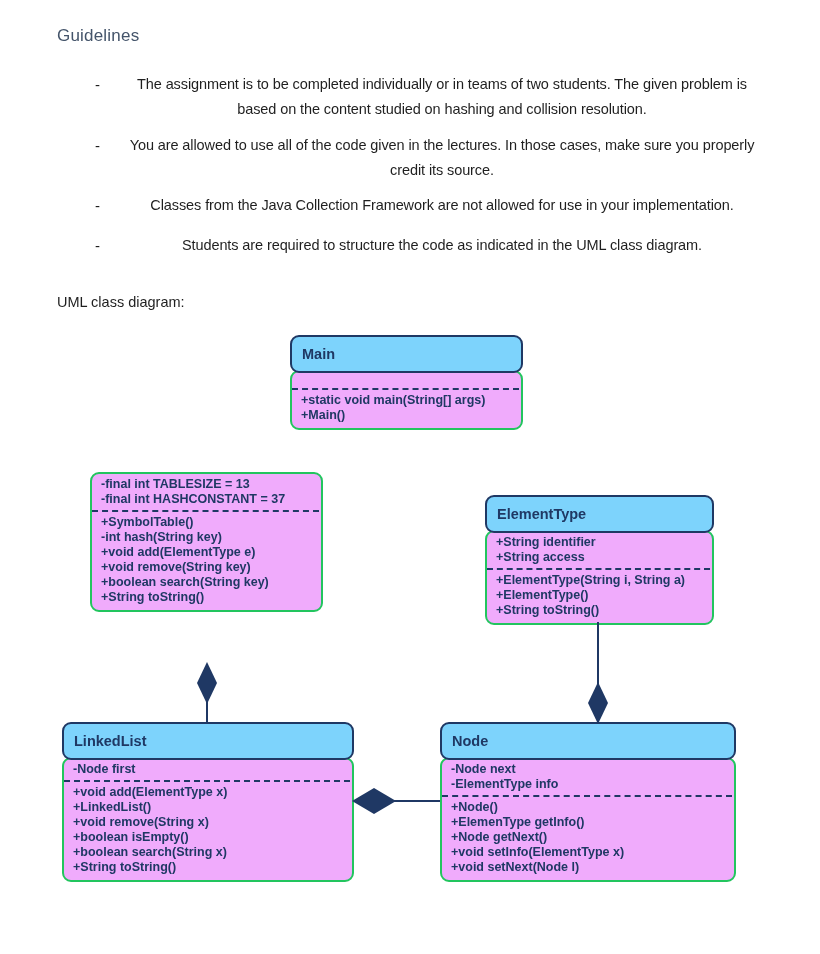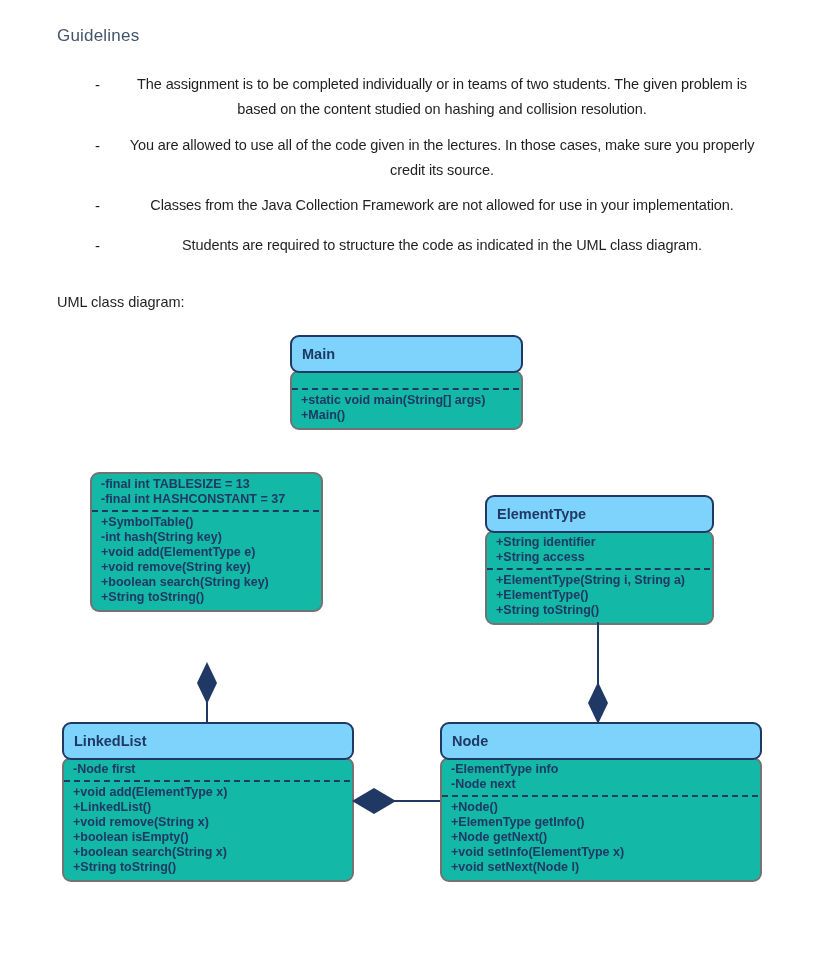"+static void main(String[] args)" .uml-body { background: #14b8a6 -> #f0abfc; border: 2px solid #737373 -> 2px solid #22c55e }
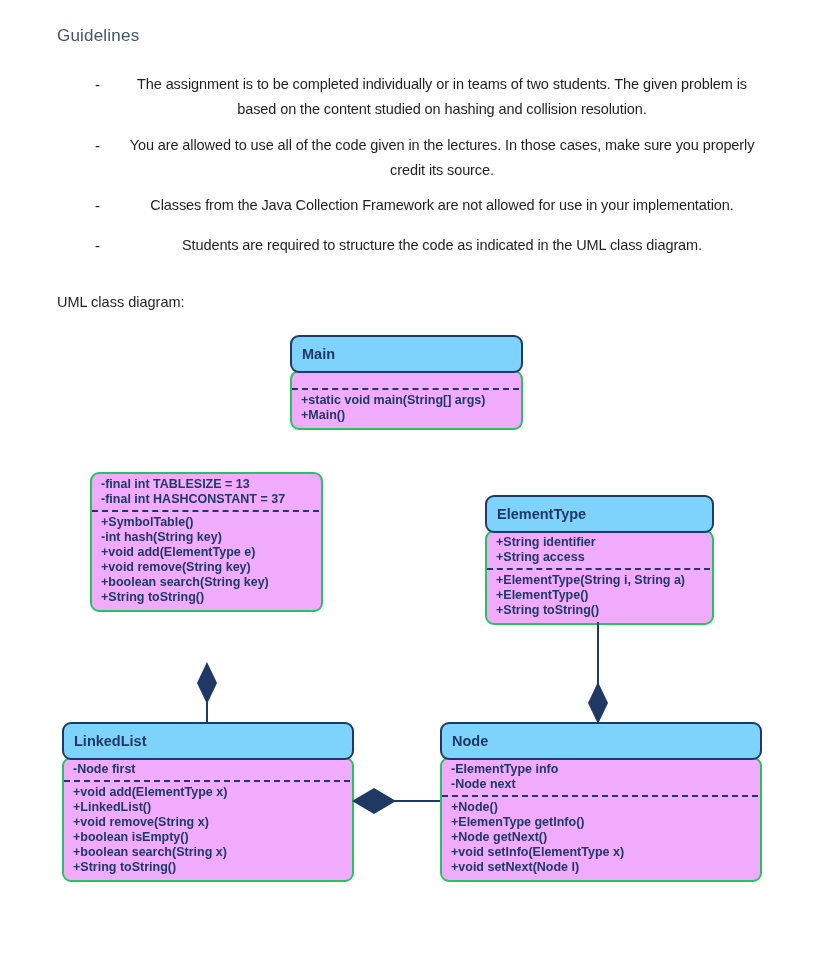"Node" div.uml-class { width: 322px -> 296px }
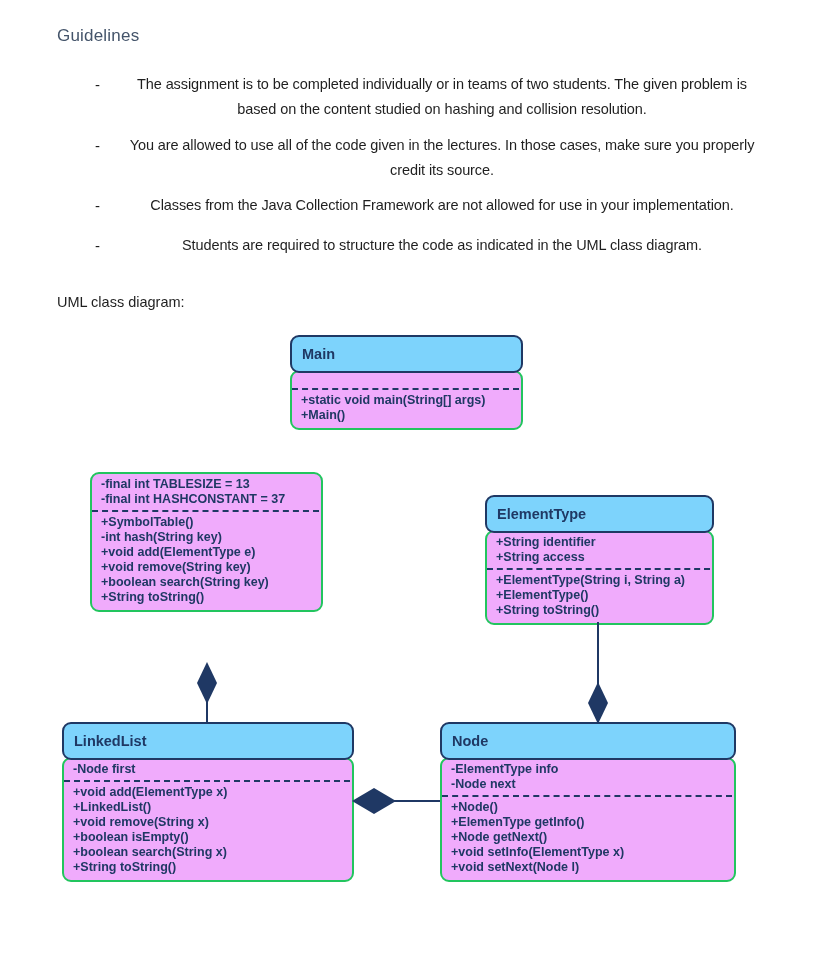"-ElementType info" div.uml-line { order: before "-Node next" -> after "-Node next" }
